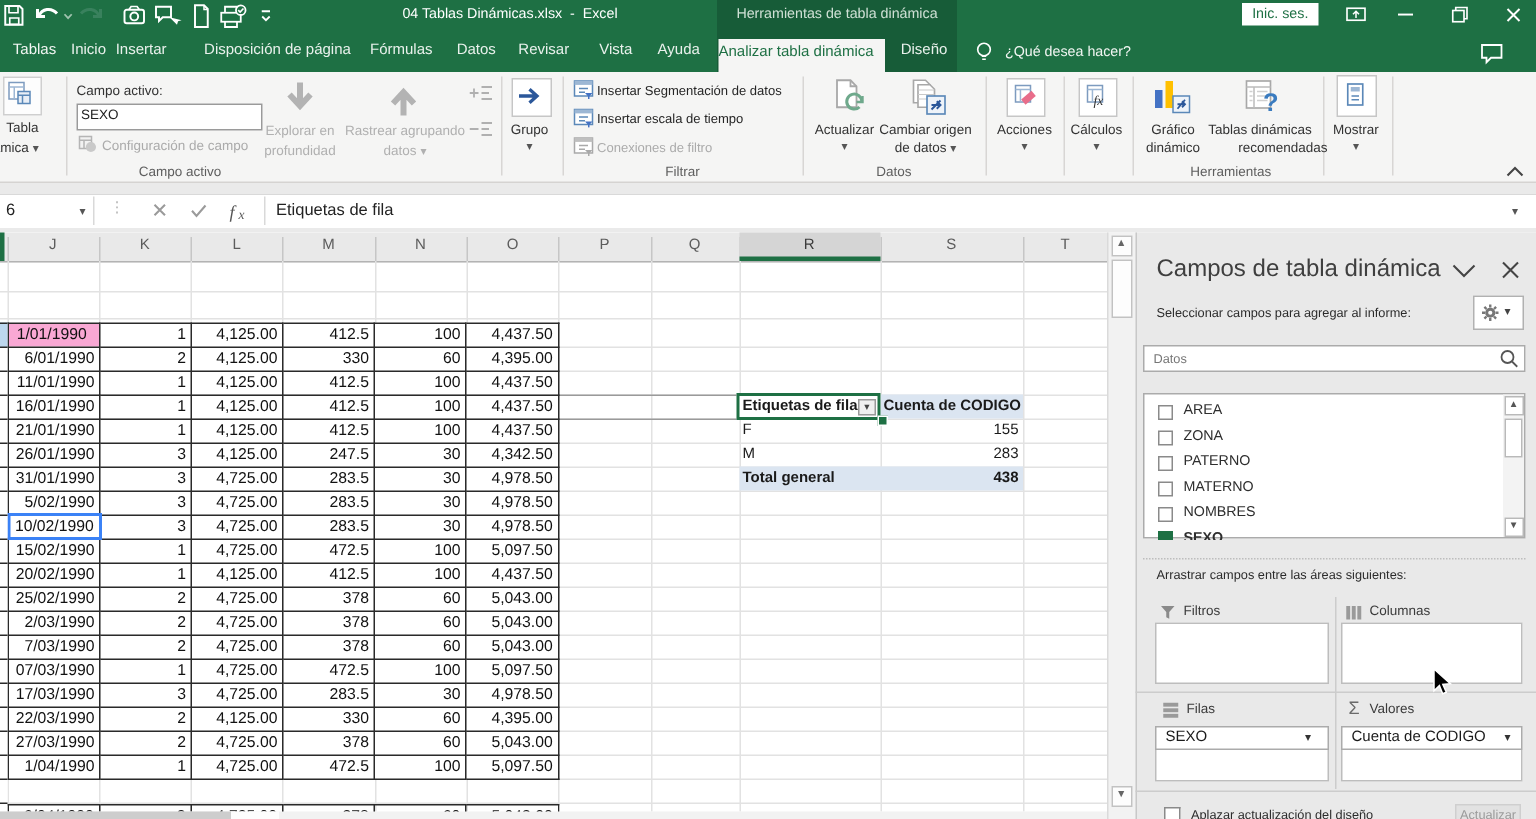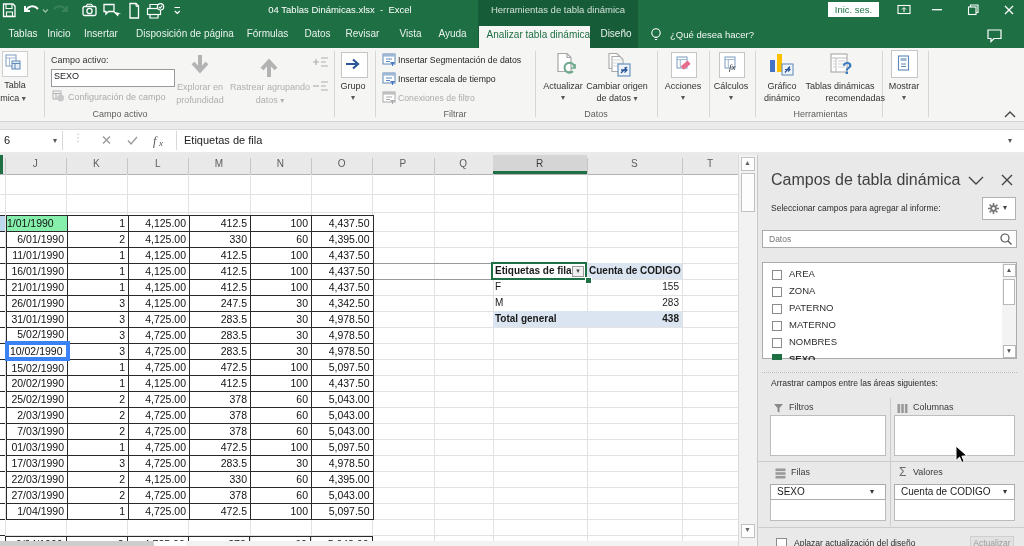"Insertar" div.tb { left: 84px -> 67px; text-align: left -> right }
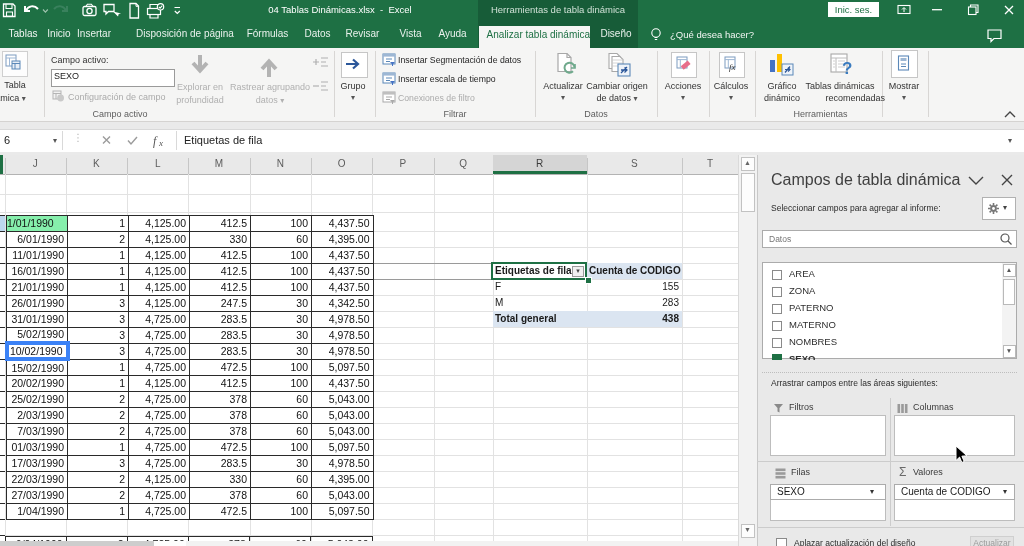"Analizar tabla dinámica" div.tb { text-align: right -> left }
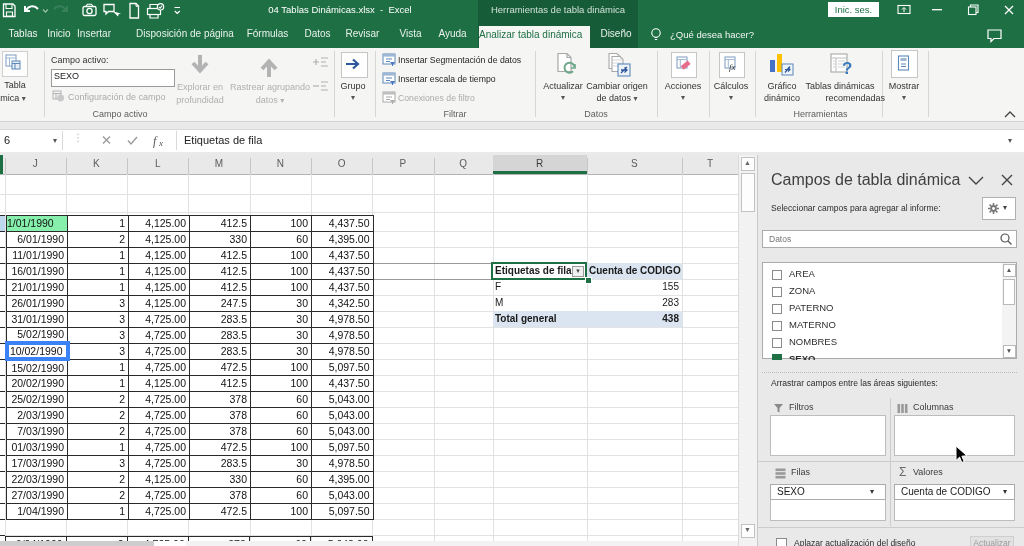"1/01/1990" td { background: #86efac -> #f9a8d4; text-align: left -> center }
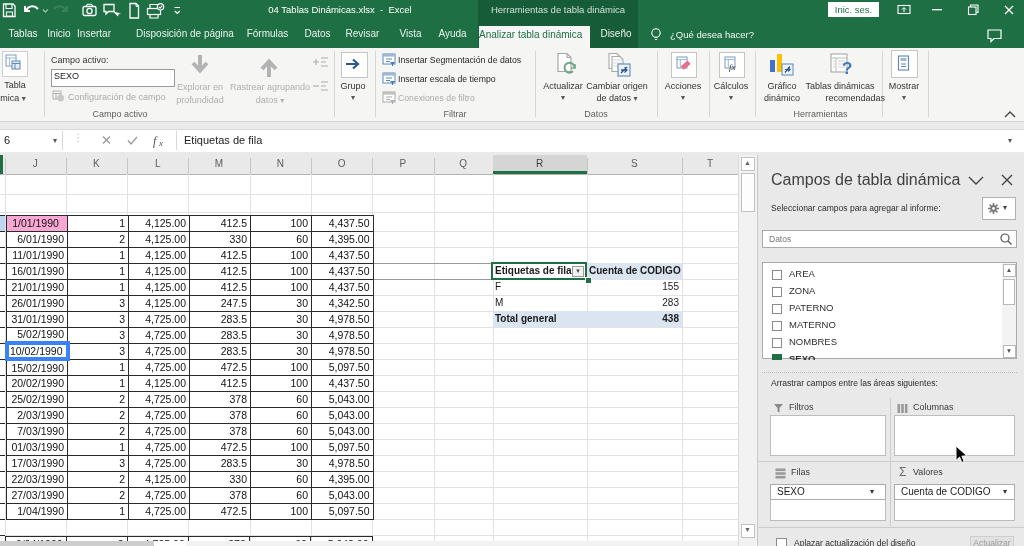"10/02/1990" td { border: 4px solid #3b82f6 -> 2px solid #3b82f6 }
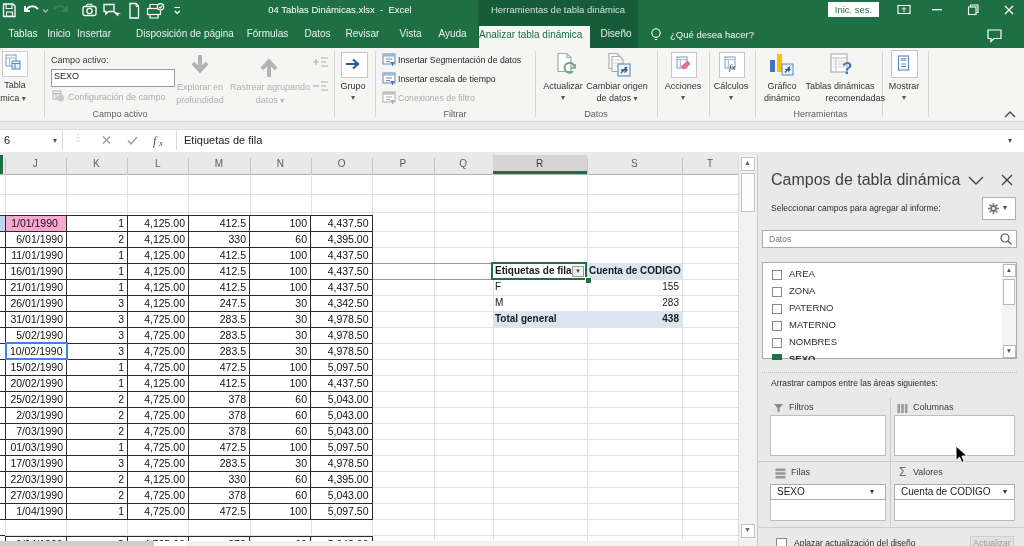"01/03/1990" td { text: 01/03/1990 -> 07/03/1990 }
